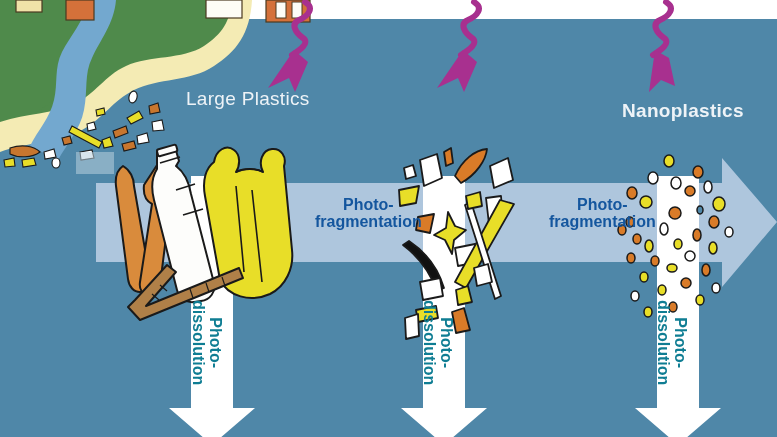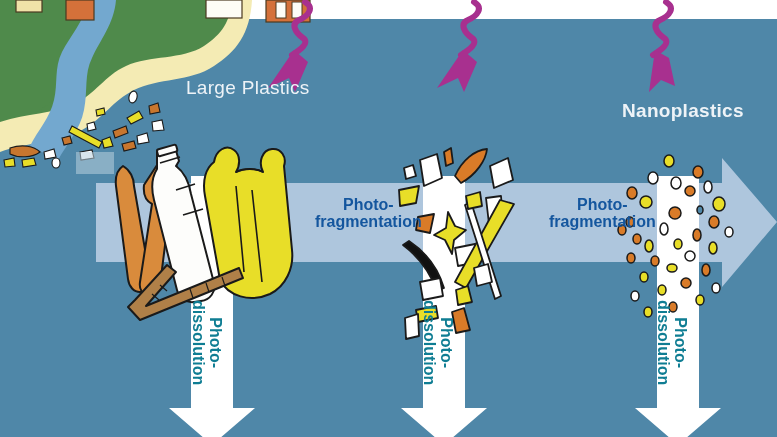"Large Plastics" div.lbl { top: 77px -> 88px }
